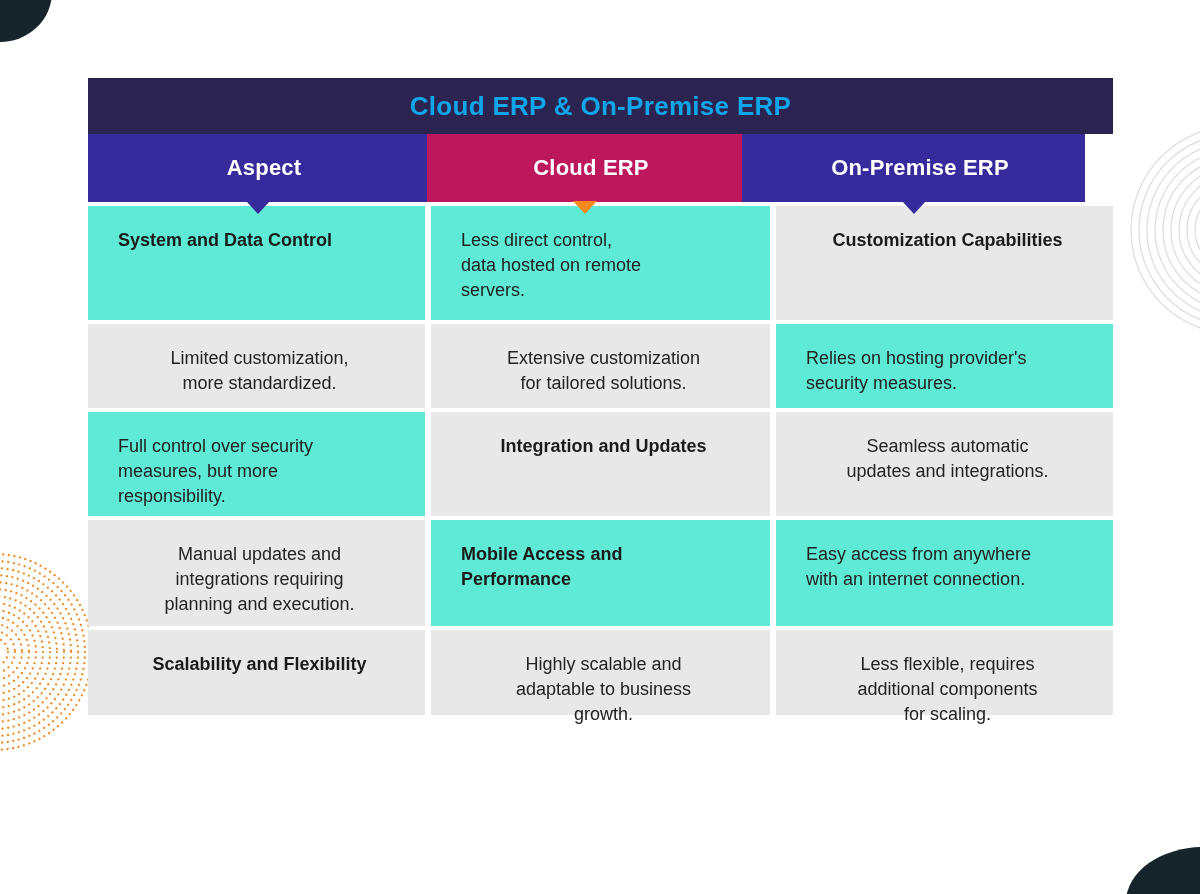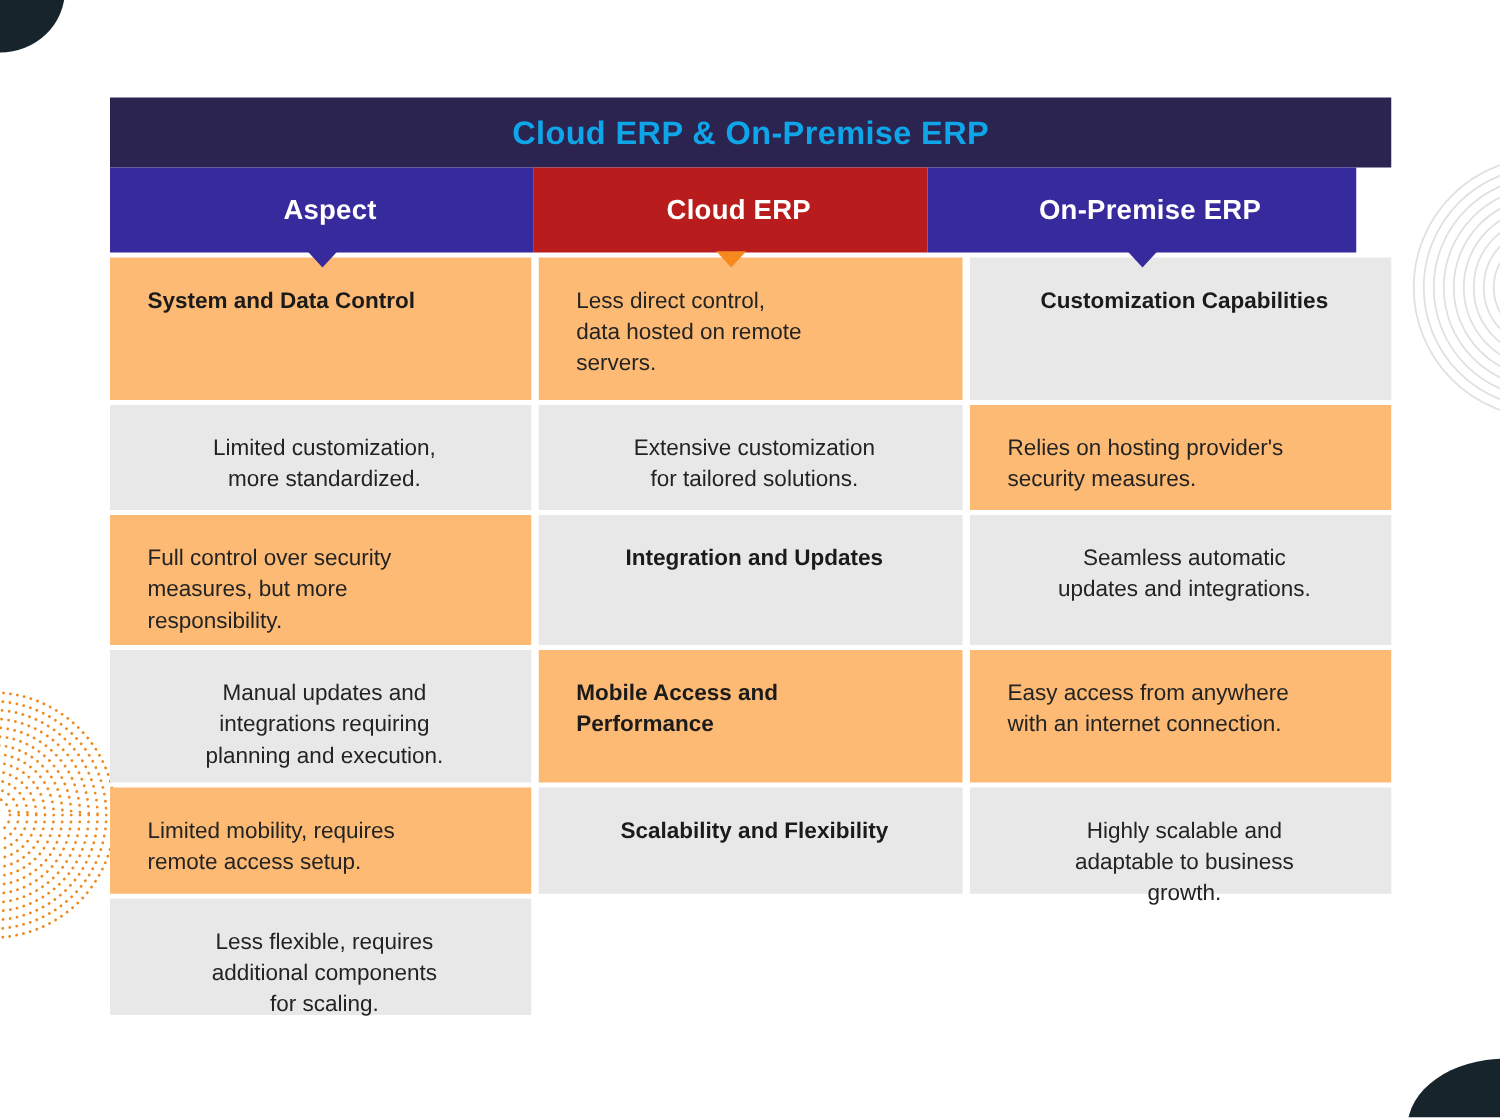"Cloud ERP" .hdr-cloud { background: #b91c1c -> #be185d }
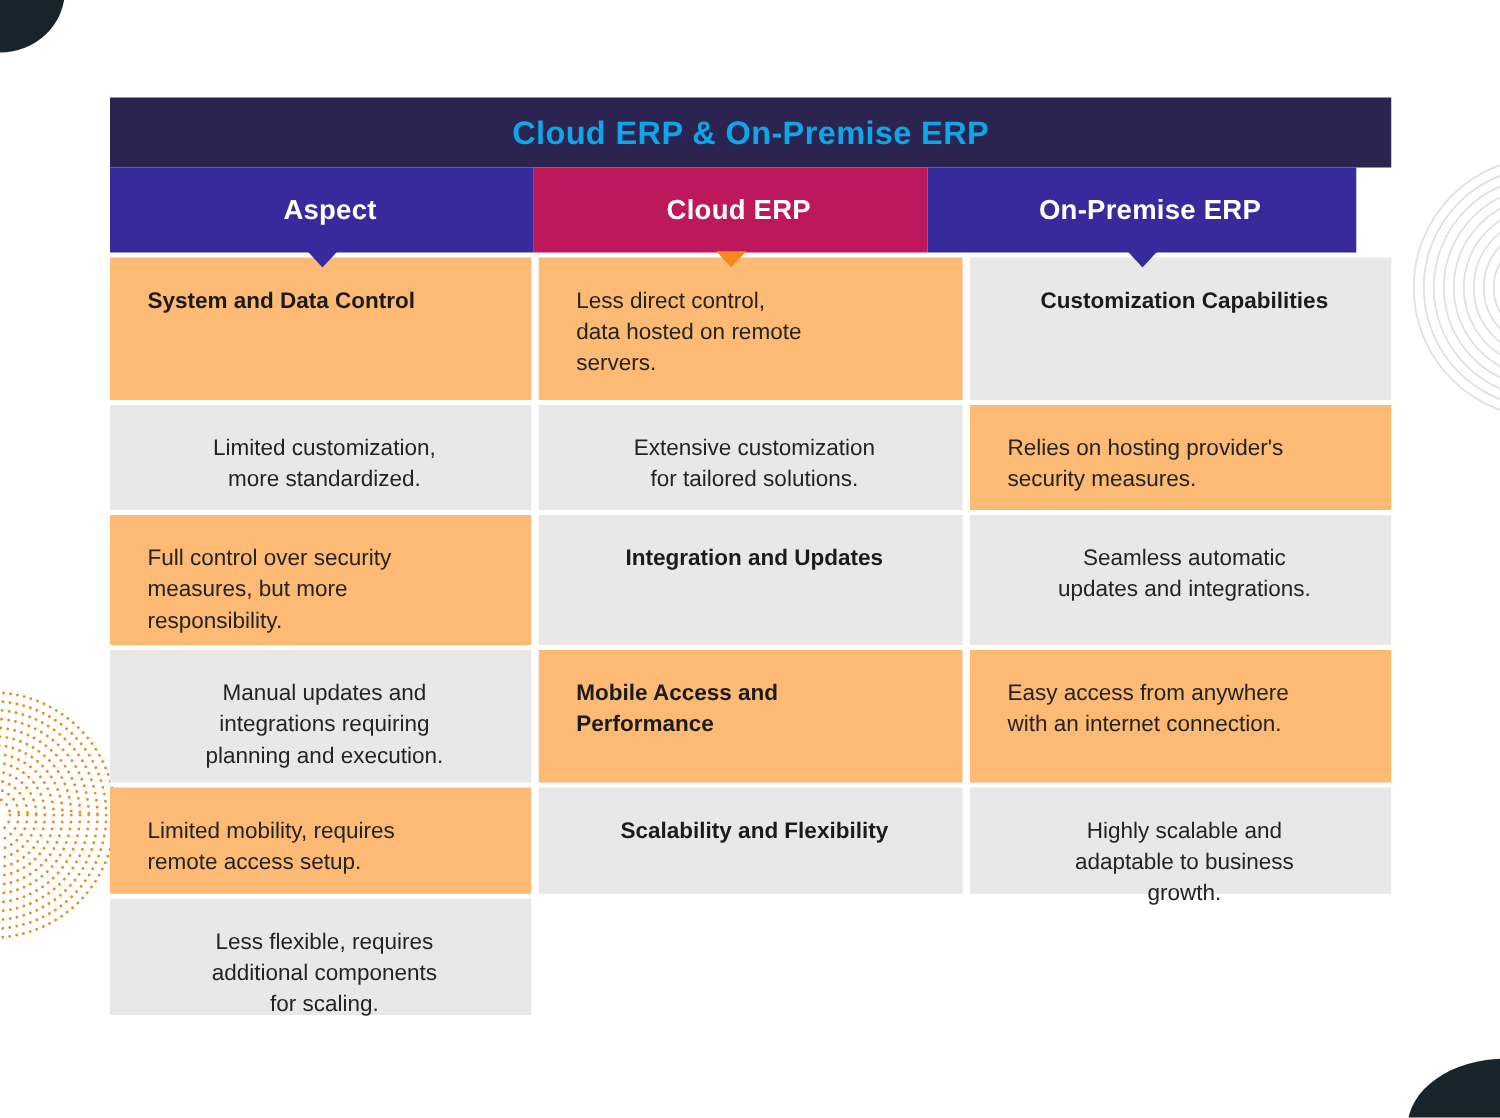"System and Data Control" .r-odd { background: #fdba74 -> #5eead4 }
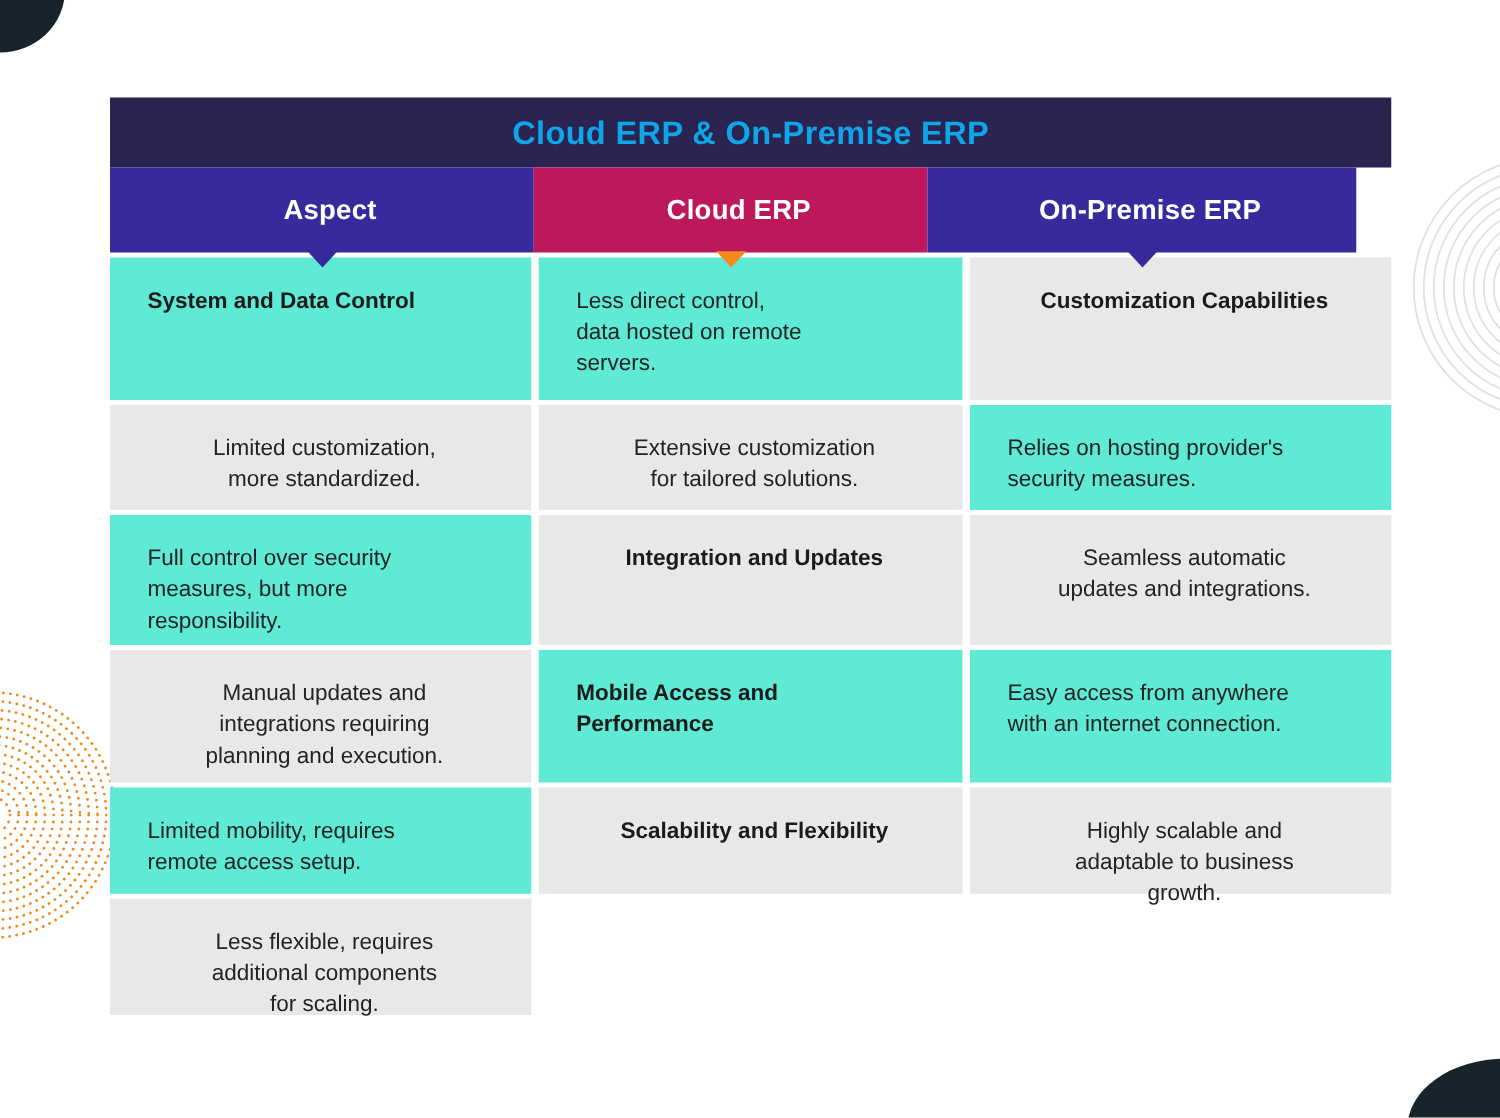"Limited mobility, requires" div.cell { html: <div>Limited mobility, requires remote access setup.</div> -> none }
